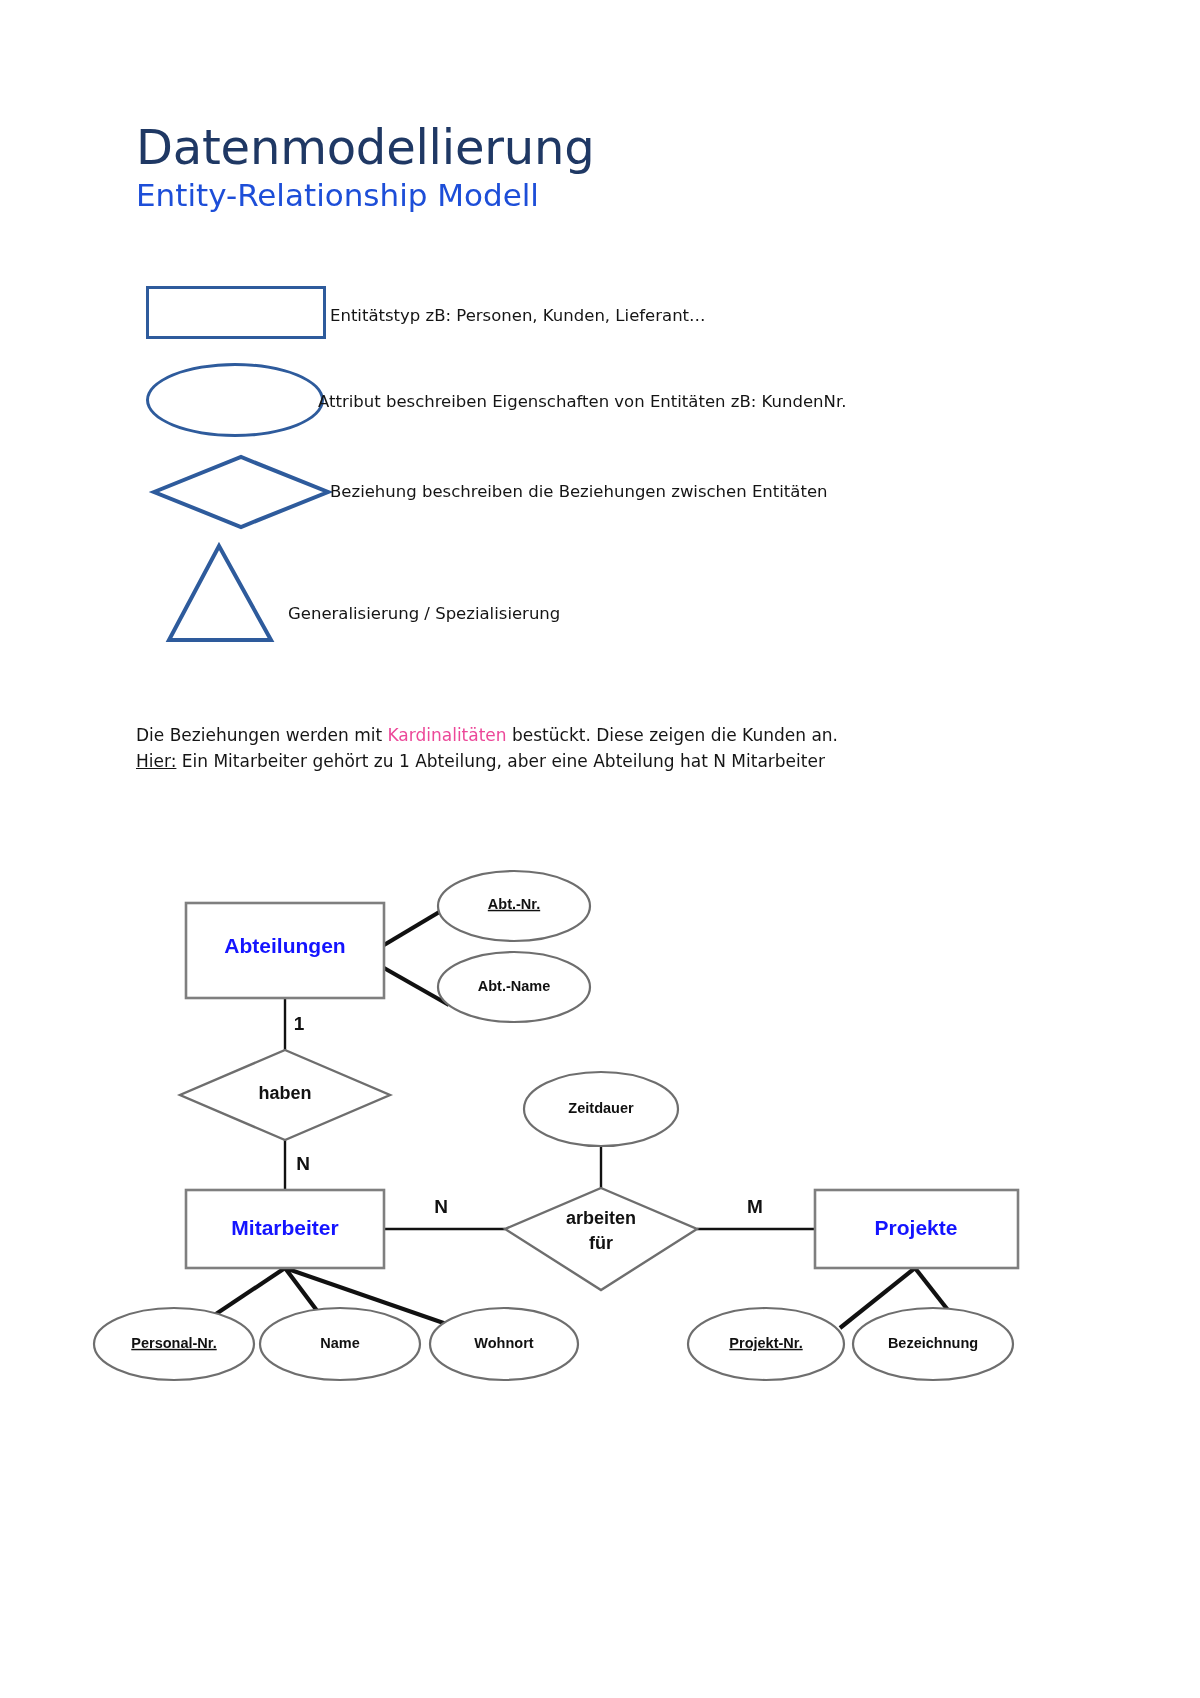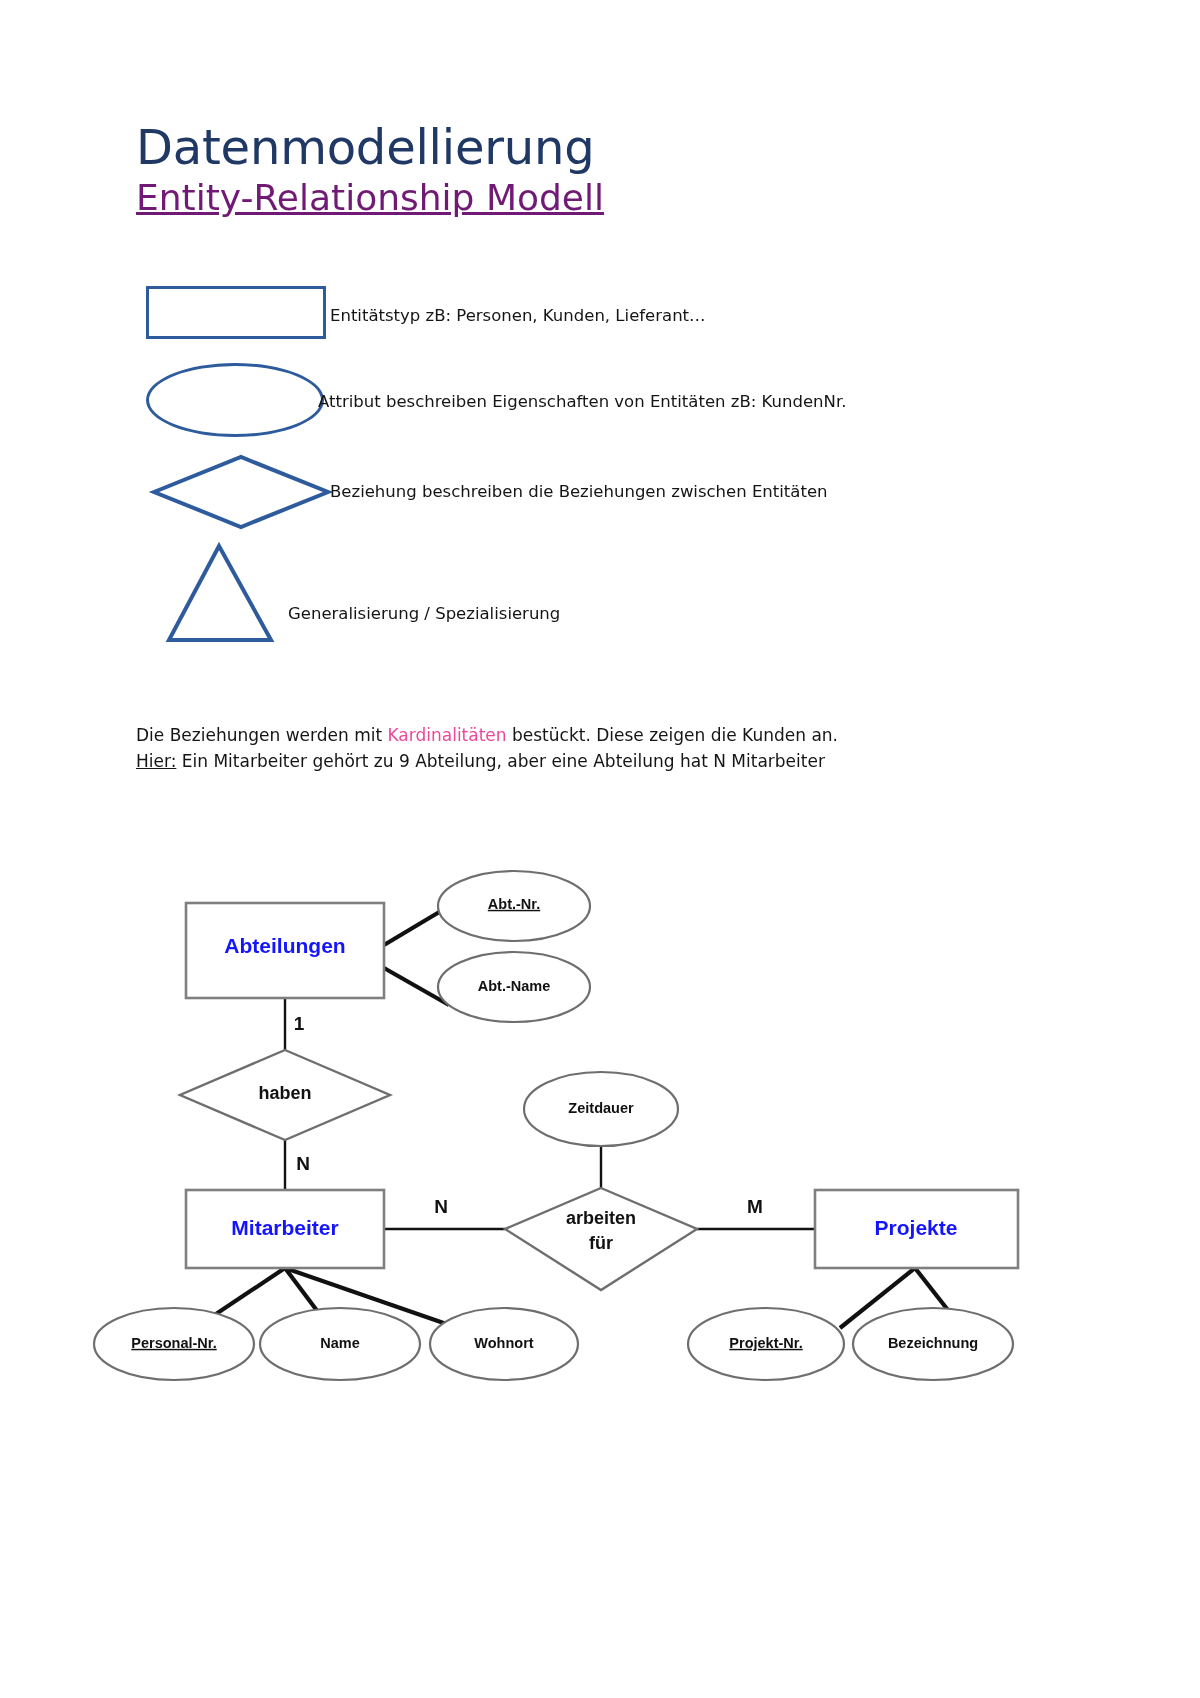"Entity-Relationship Modell" #sub-title { color: #701a75 -> #1d4ed8; font-size: 36px -> 31px; text-decoration: underline -> none }
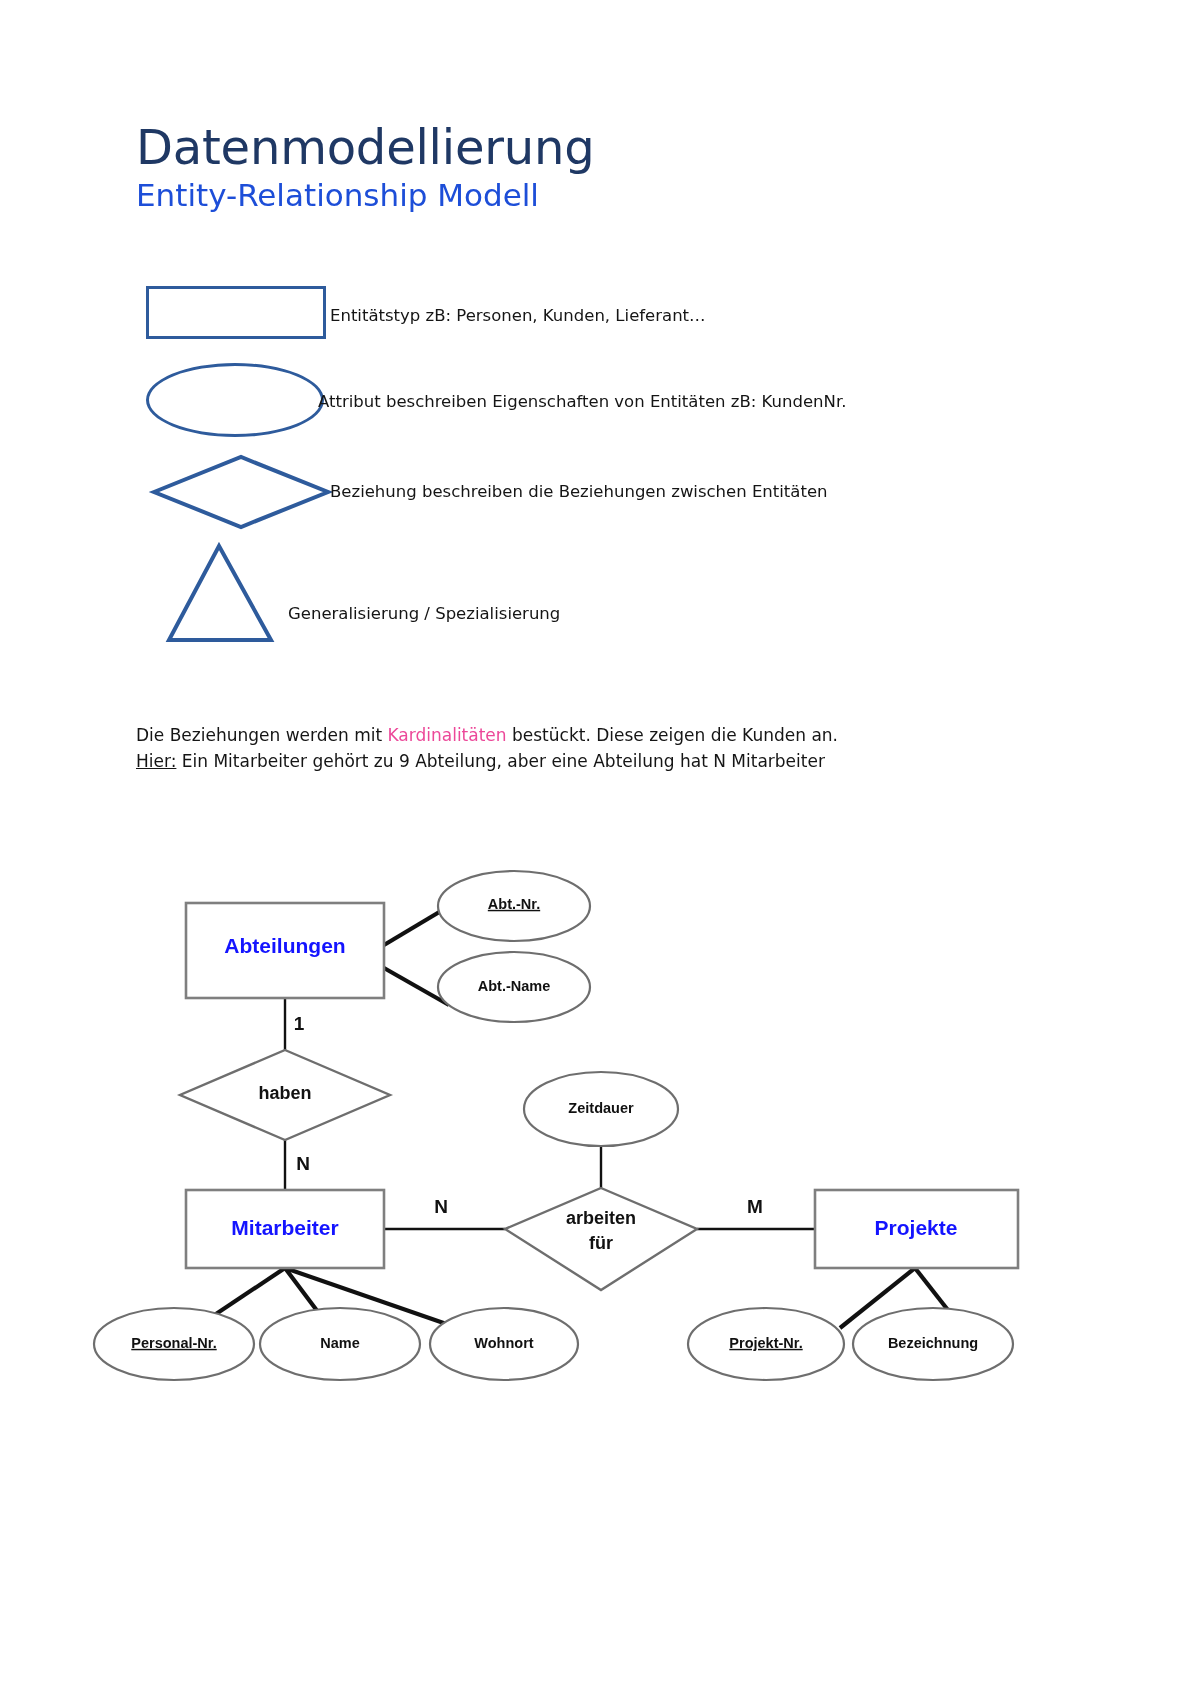"Ein Mitarbeiter gehört zu 9" span { text: 9 -> 1 }
